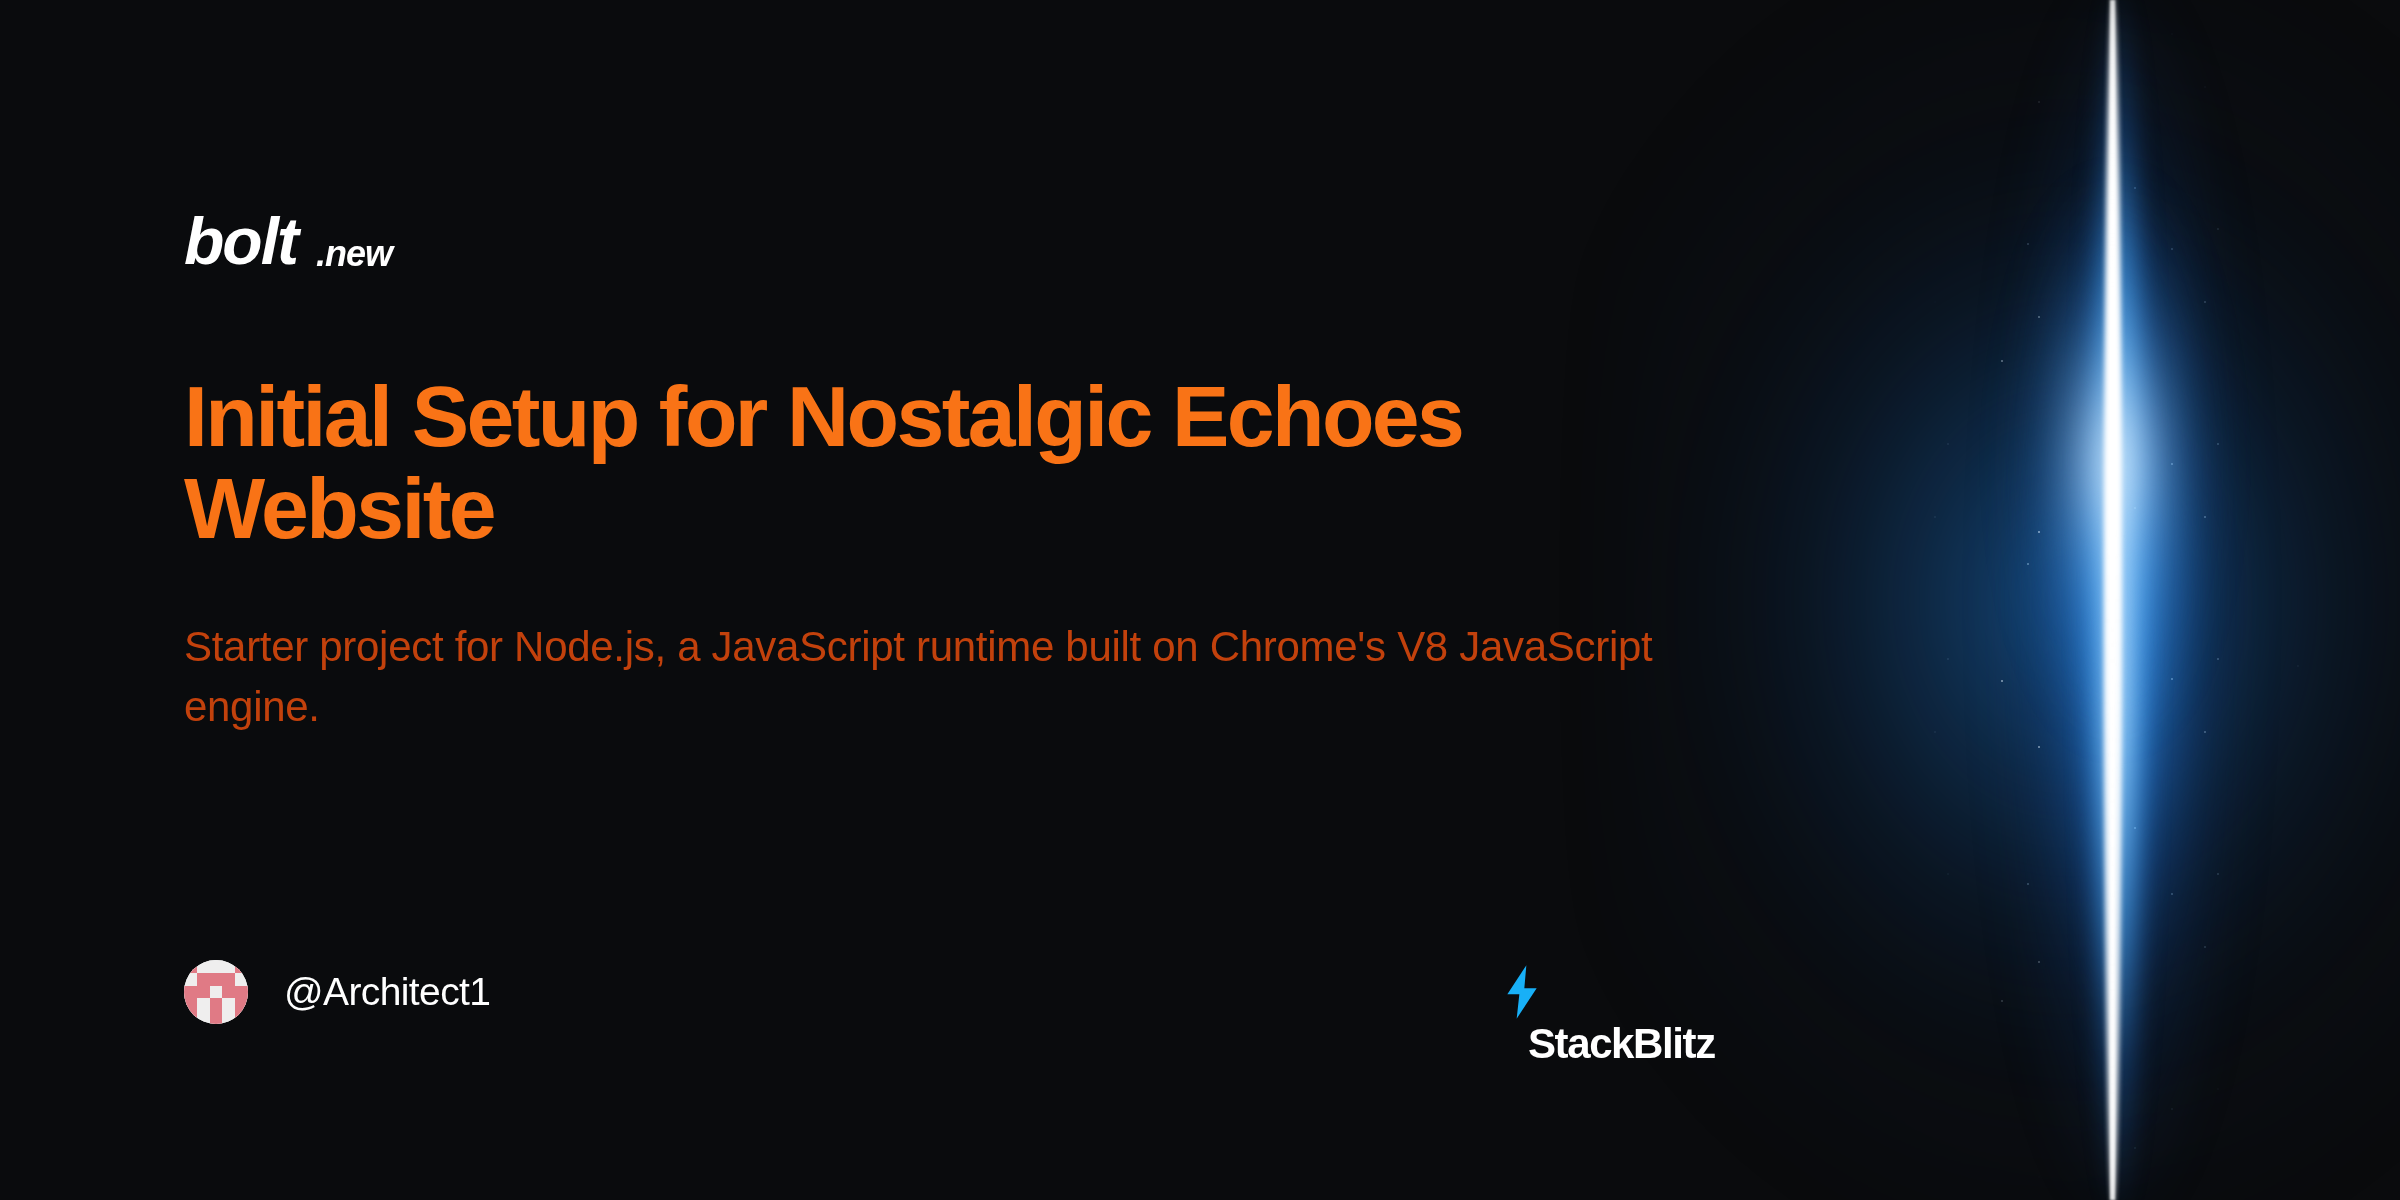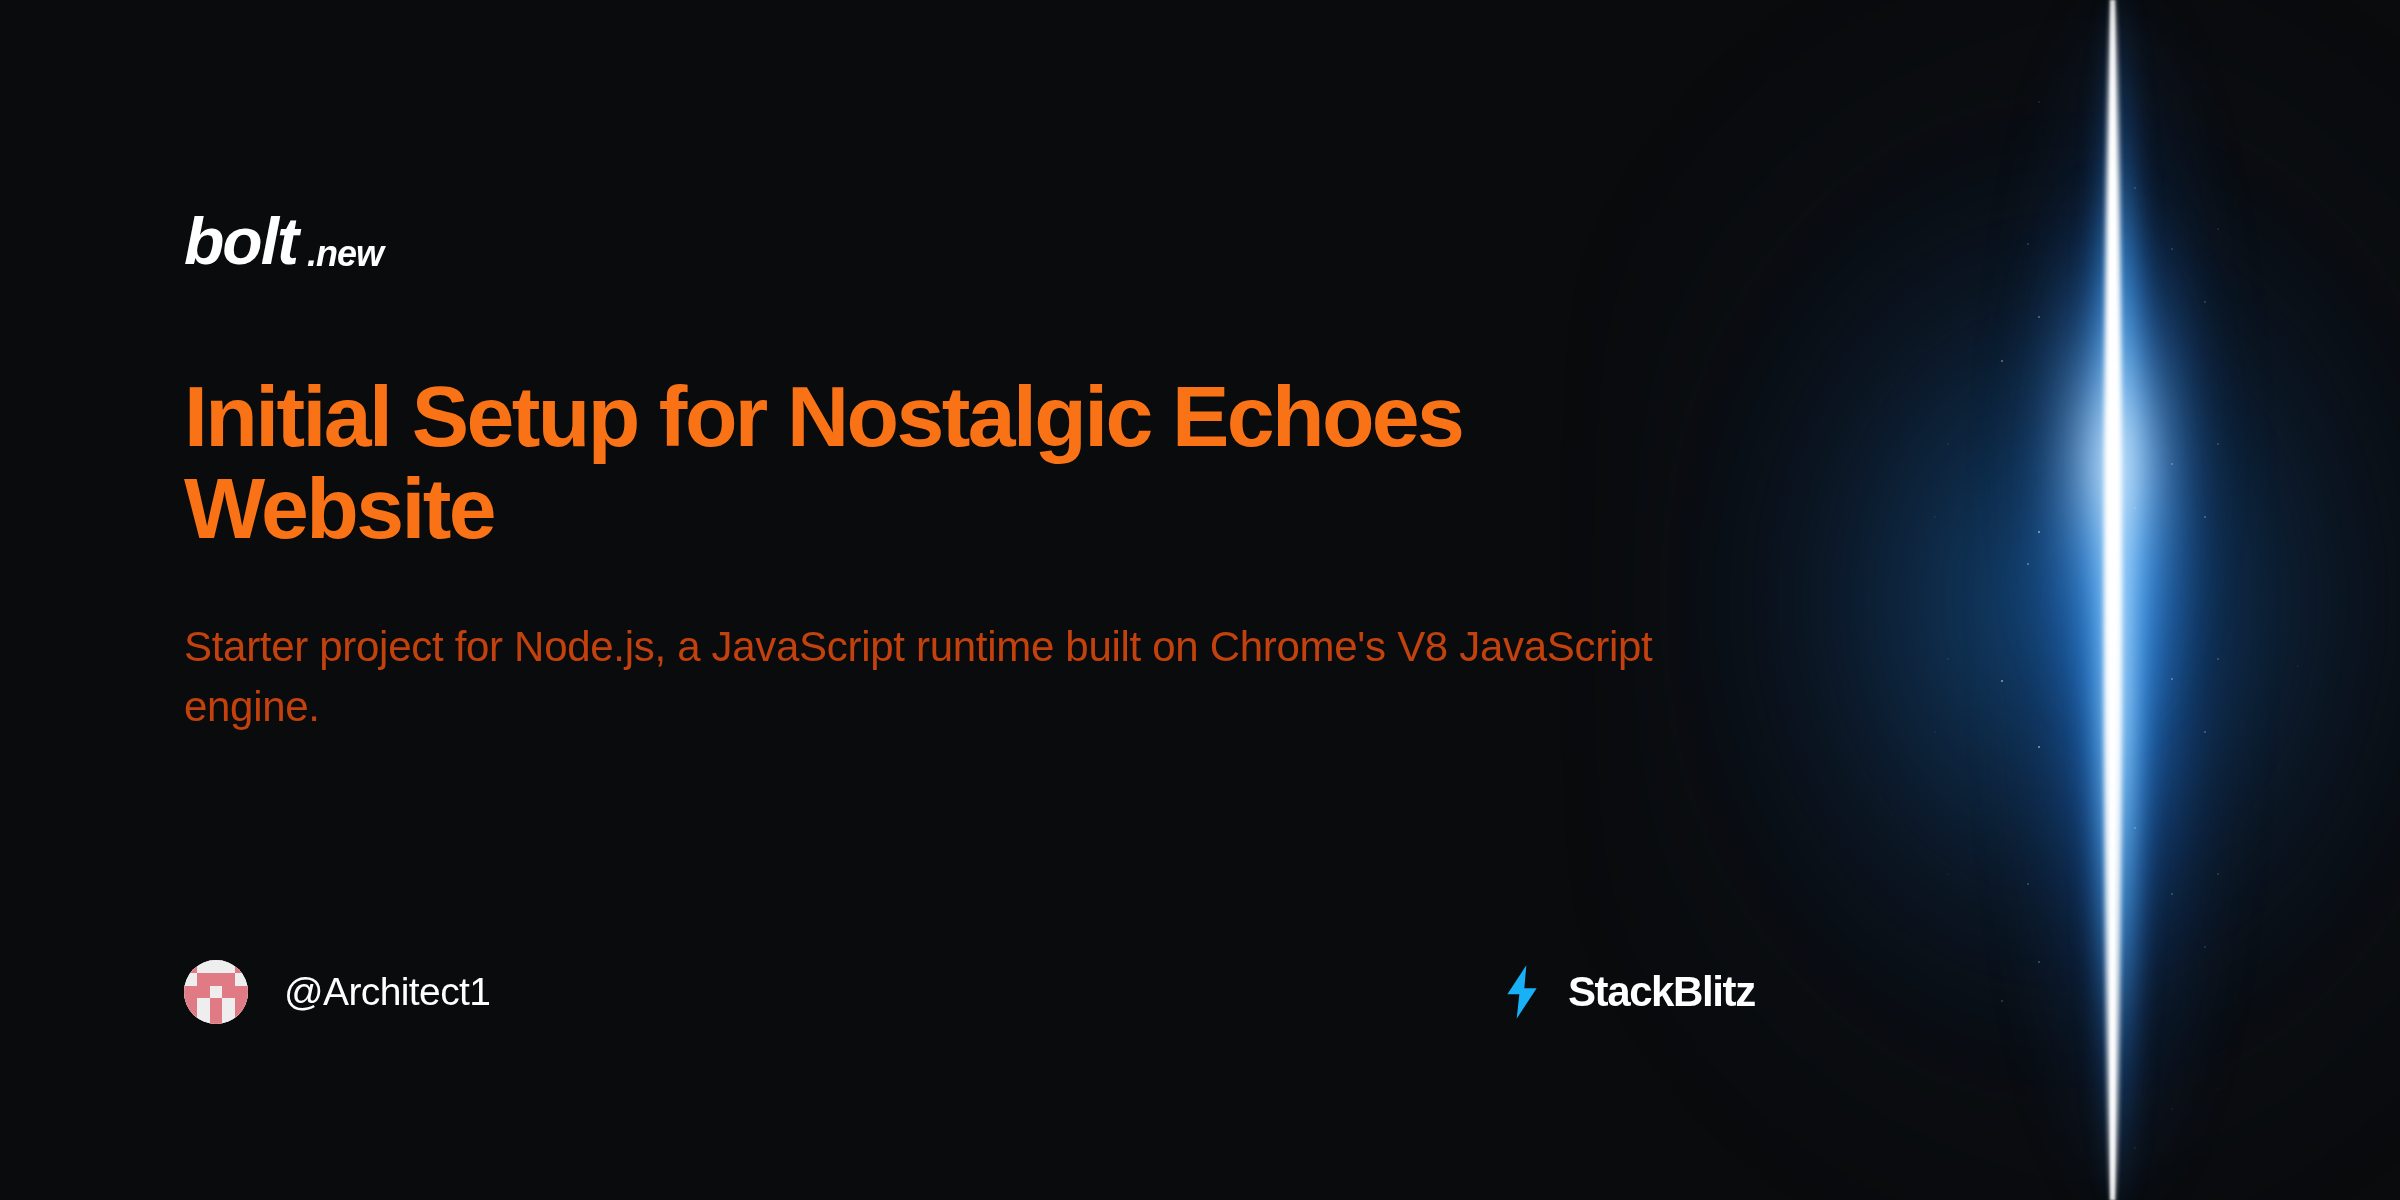".new" .logo-suffix { margin-left: 10px -> 19px }
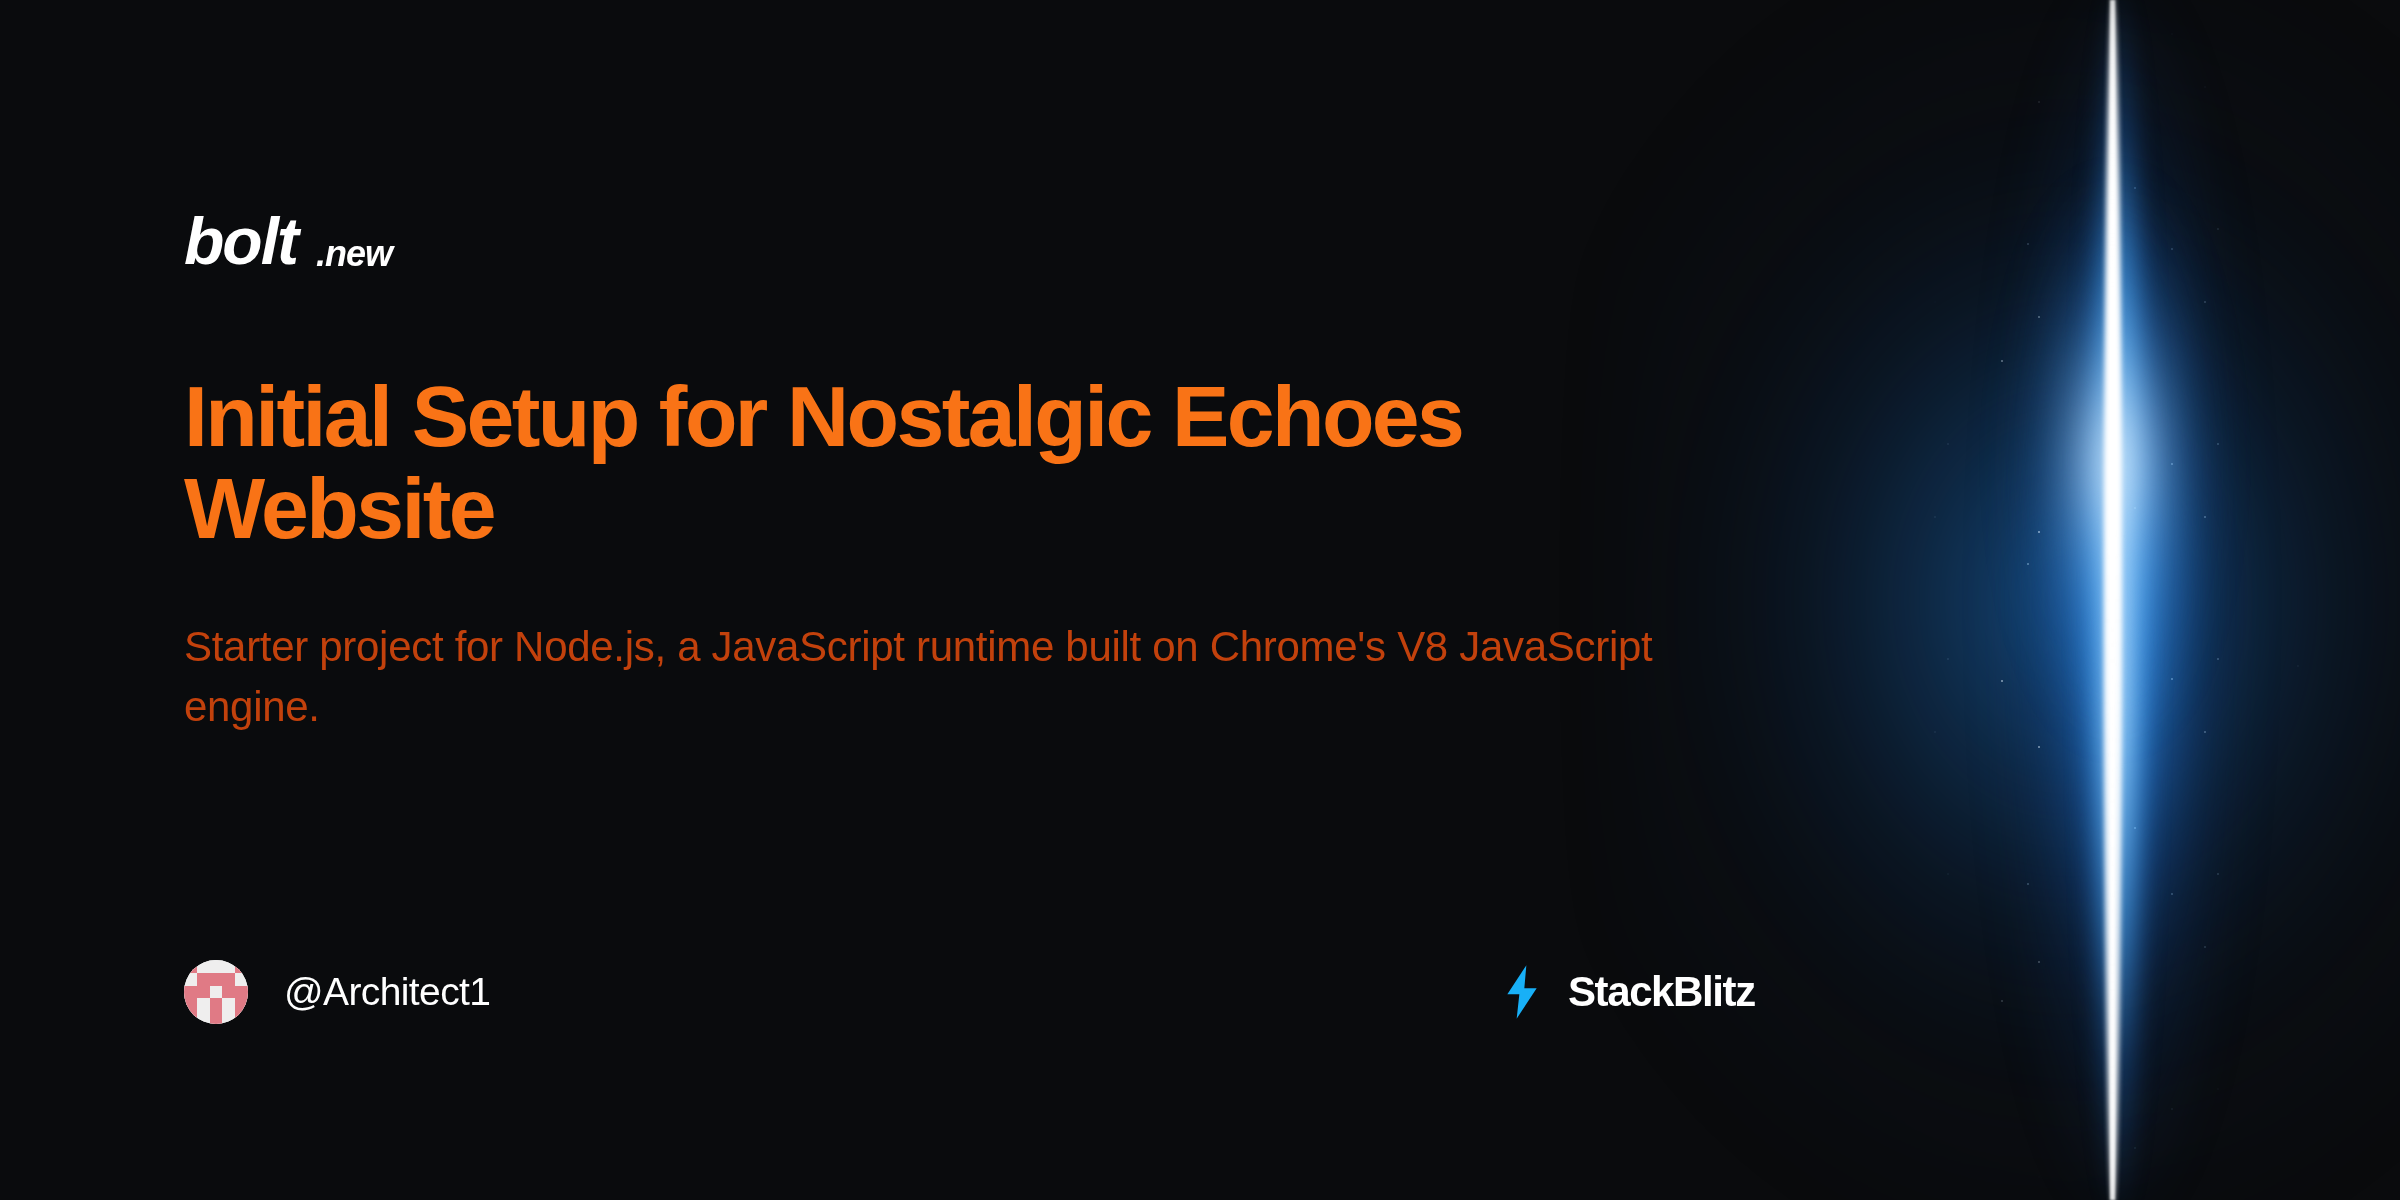"StackBlitz" .brand { align-items: center -> none; flex-direction: none -> column }
